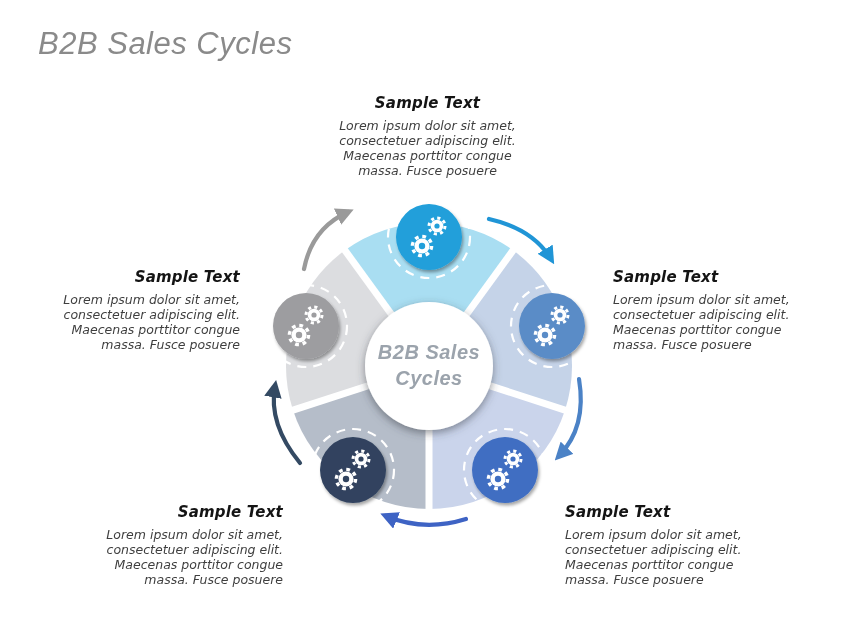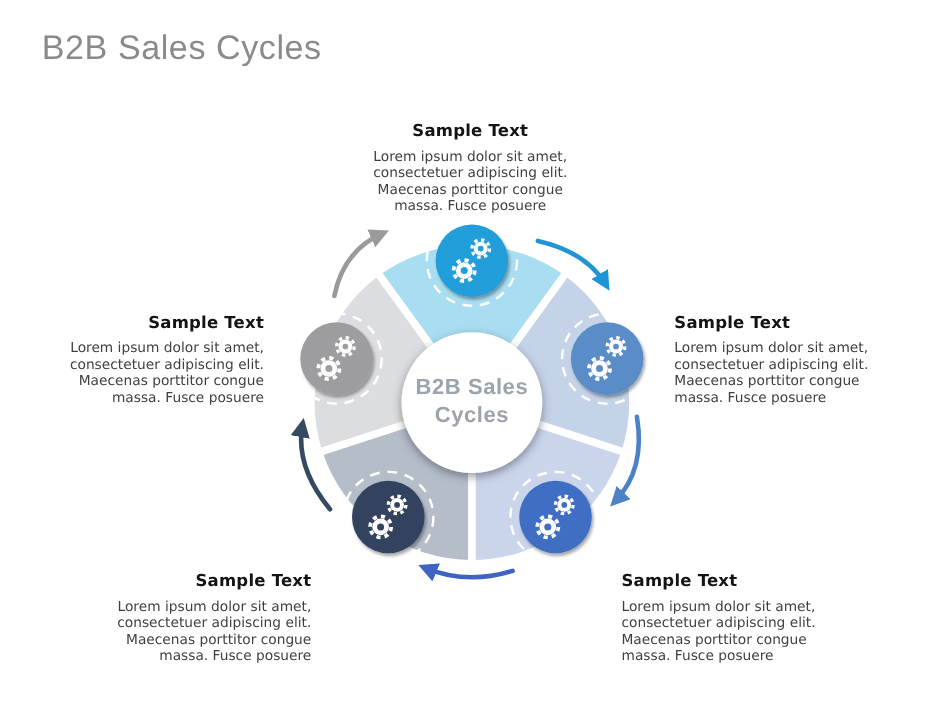"B2B Sales Cycles" .slide { font-style: none -> italic }
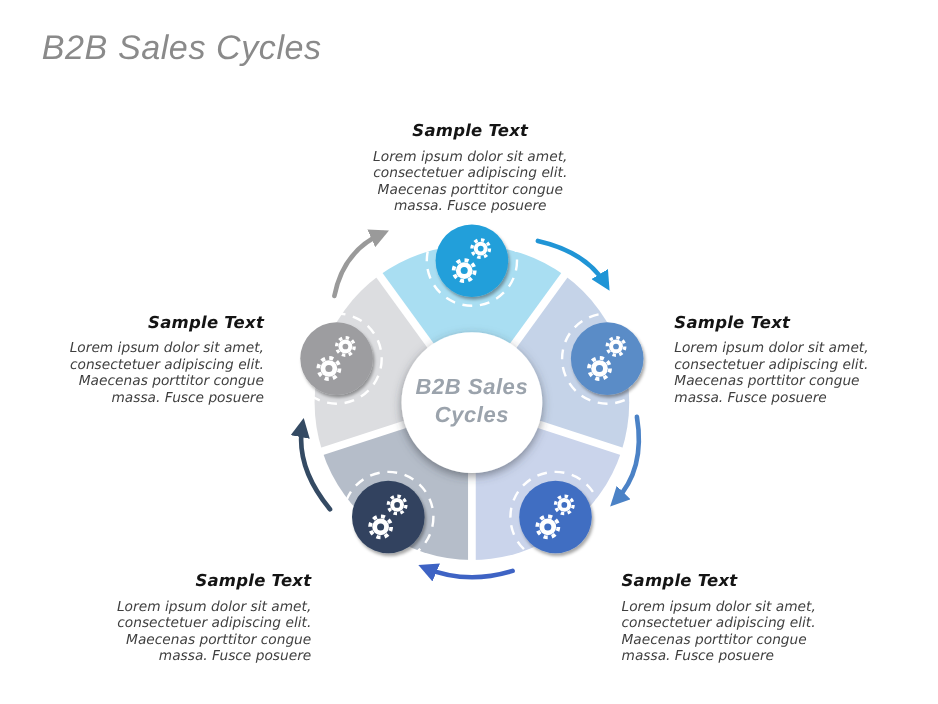"Sample Text" .tb-heading { margin-top: 16px -> none }
